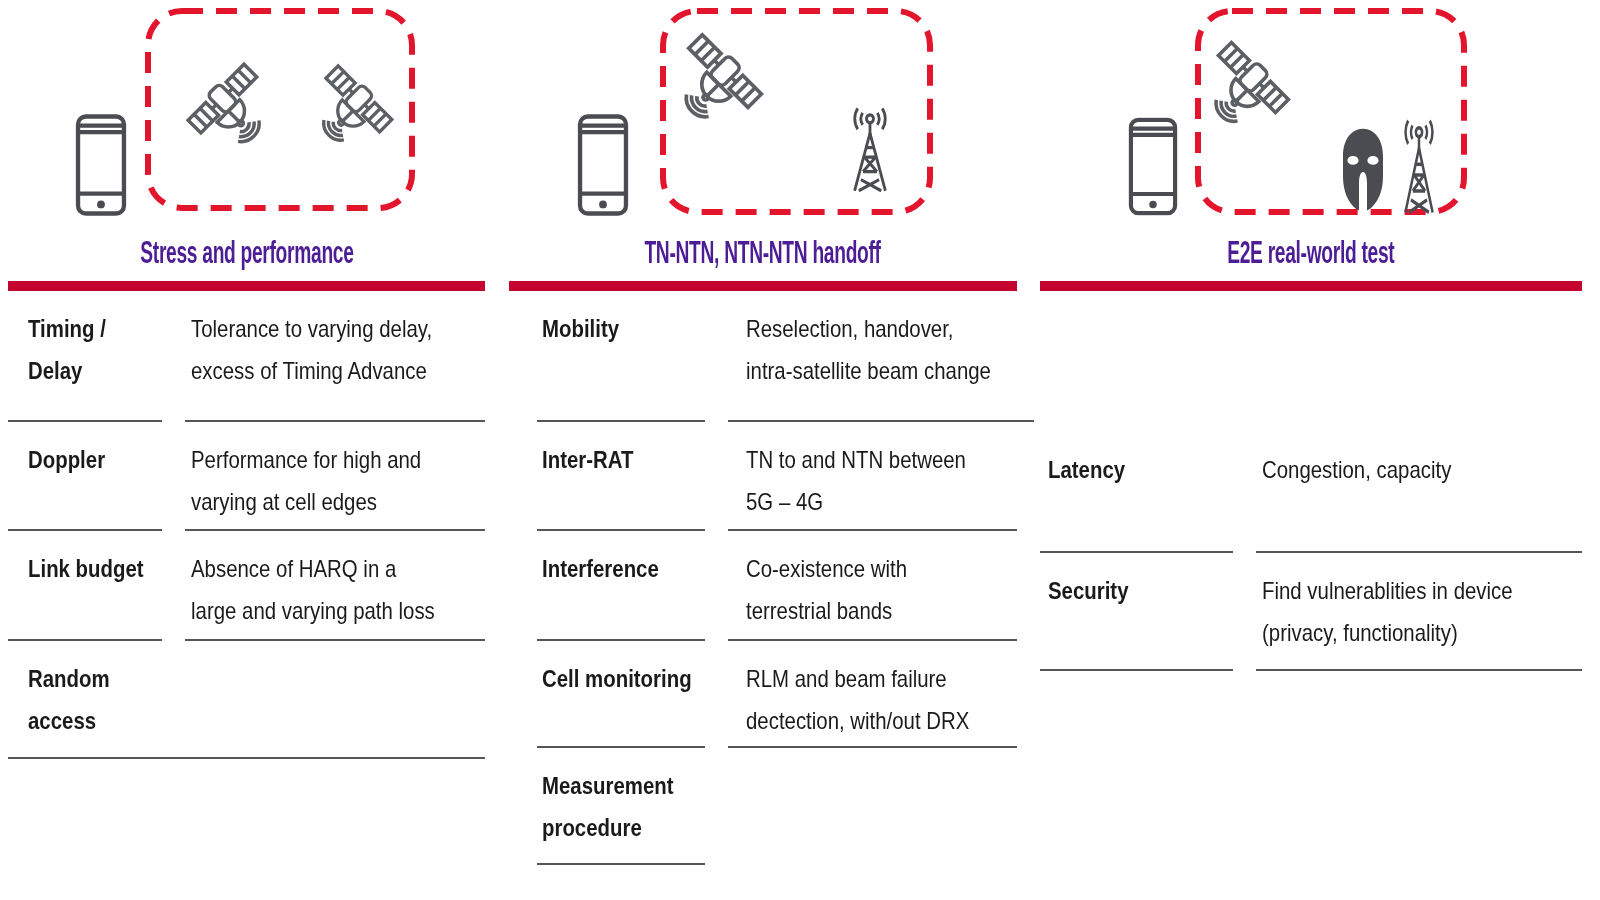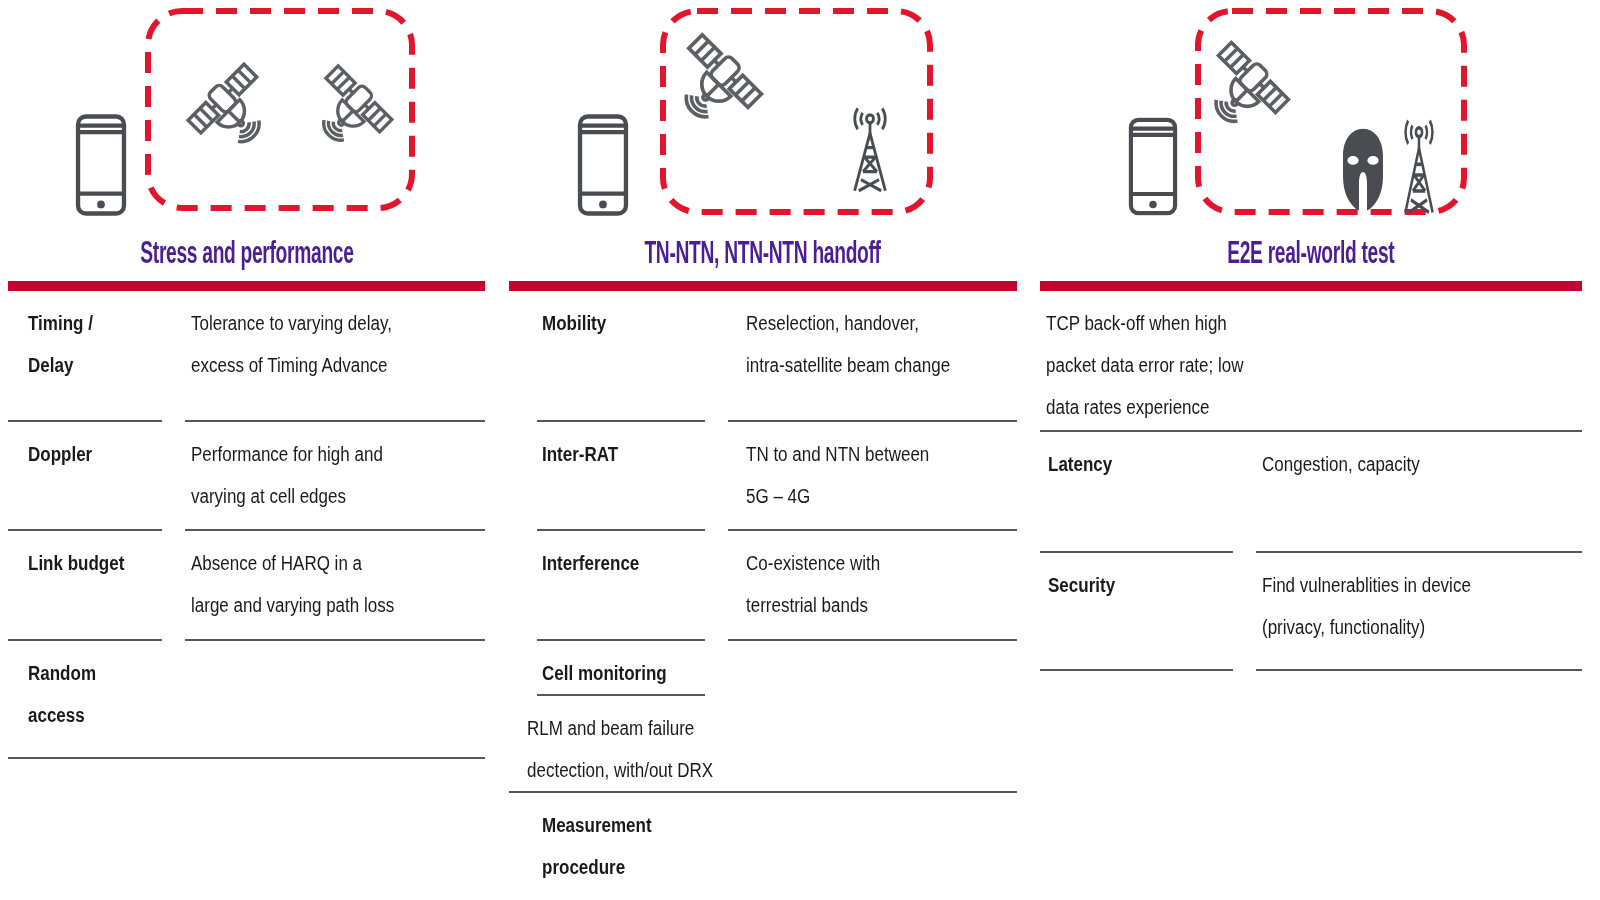"Timing /" .term,.desc { font-size: 20px -> 24px; padding-top: 11px -> 17px }
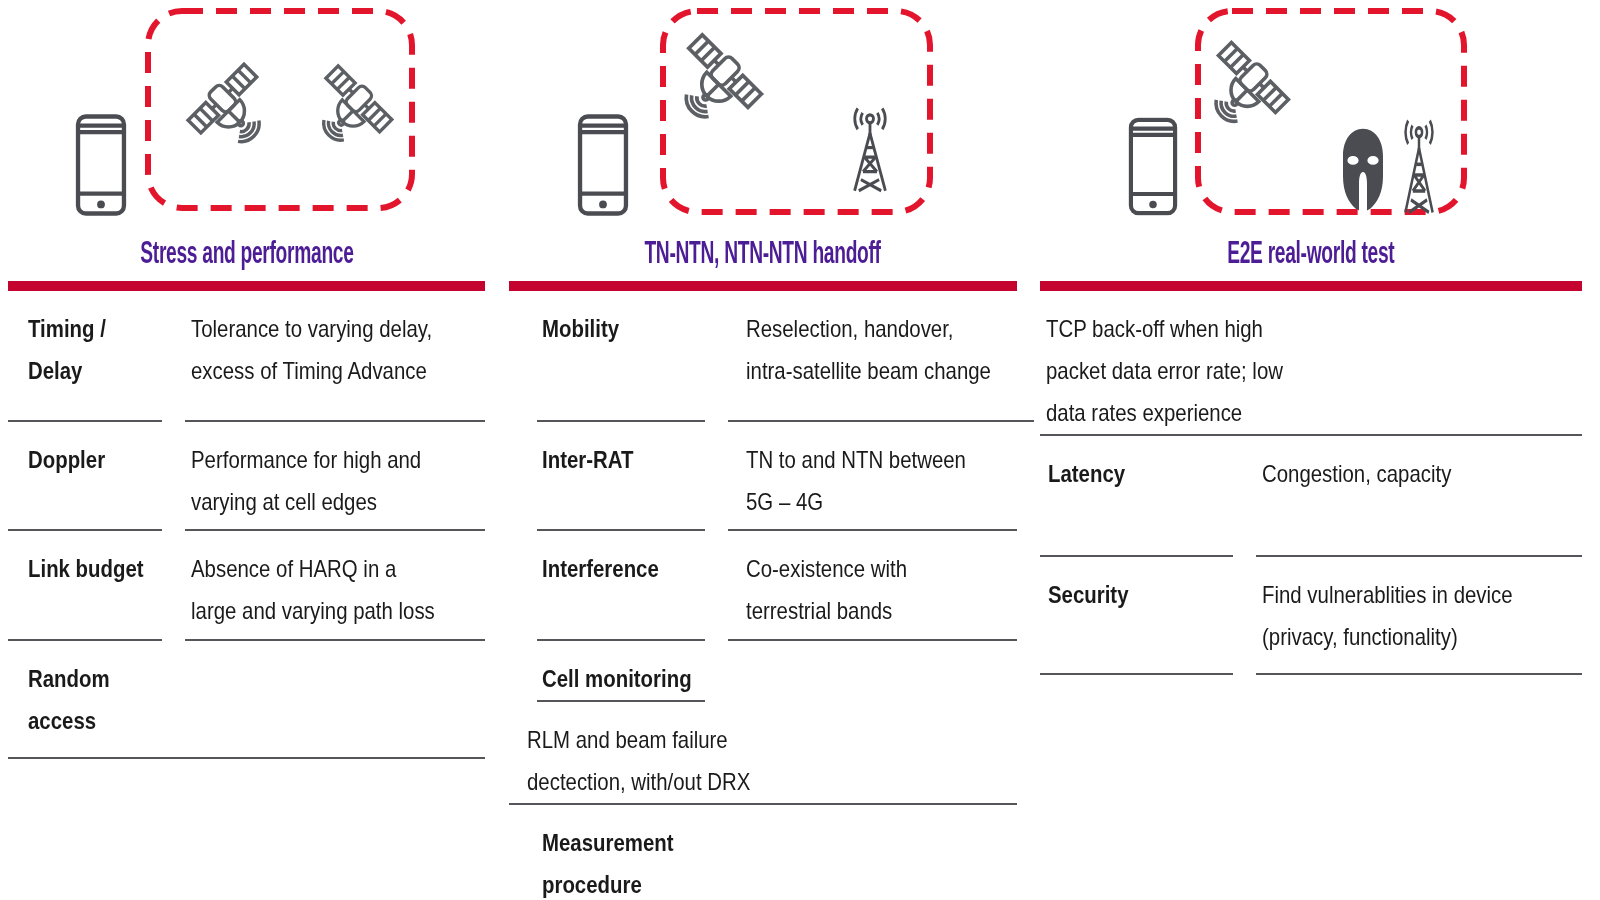"TCP back-off when high" div.desc { html: <div><span>TCP back-off when high<br>packet data error rate; low<br>data rates experience</span></div> -> none }
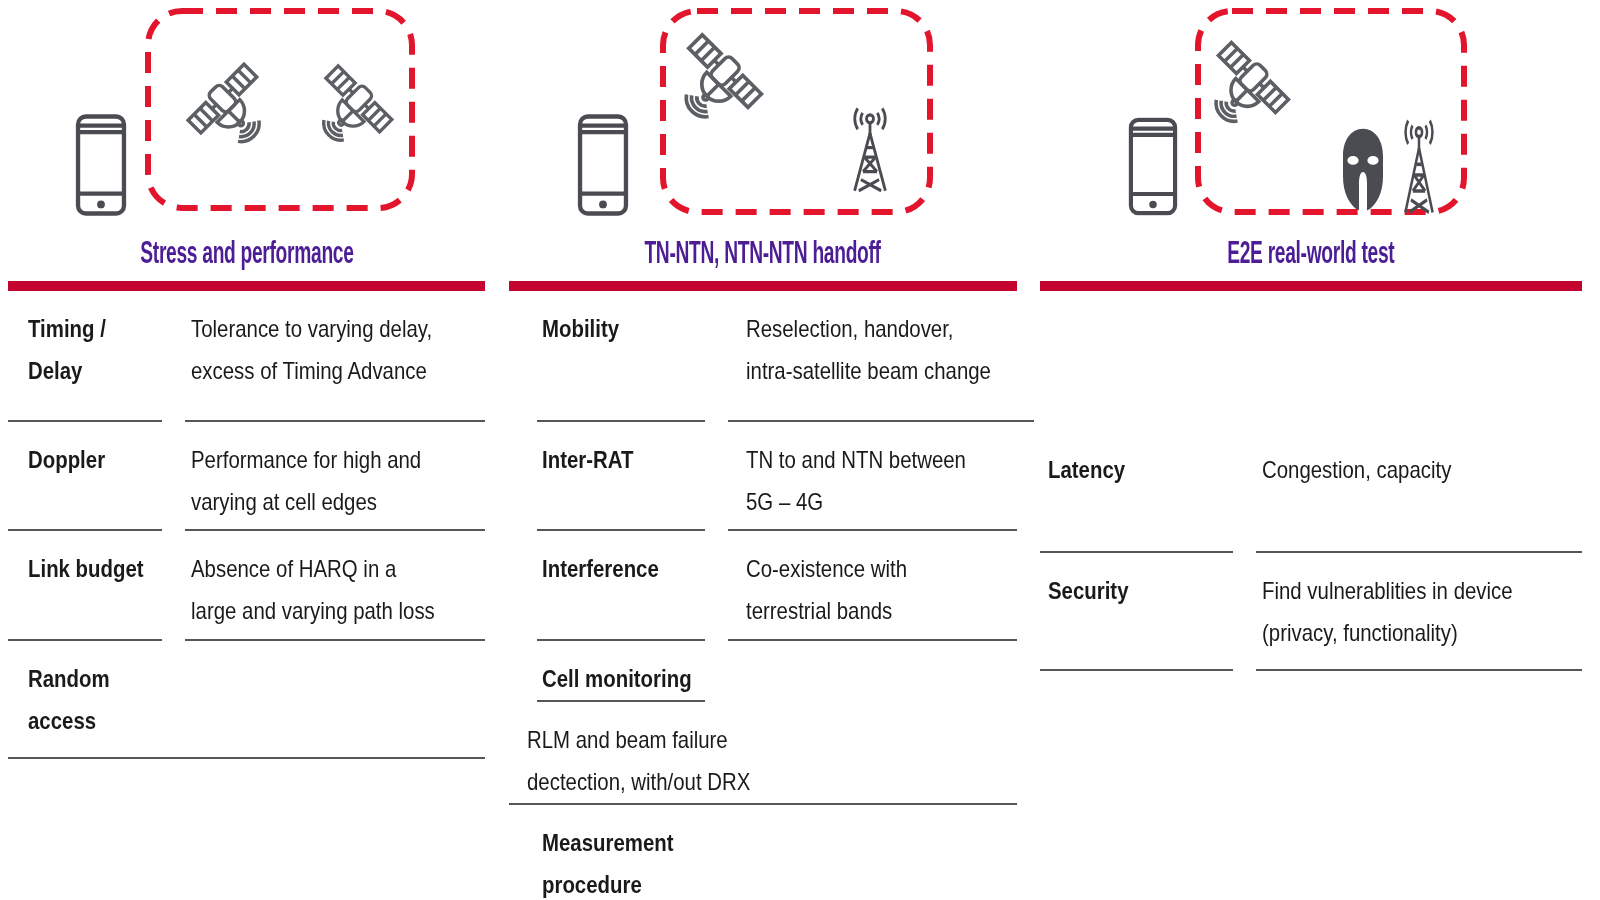"Cell monitoring" [data-col="1"] .trow:nth-child(4) { flex-direction: column -> none }
